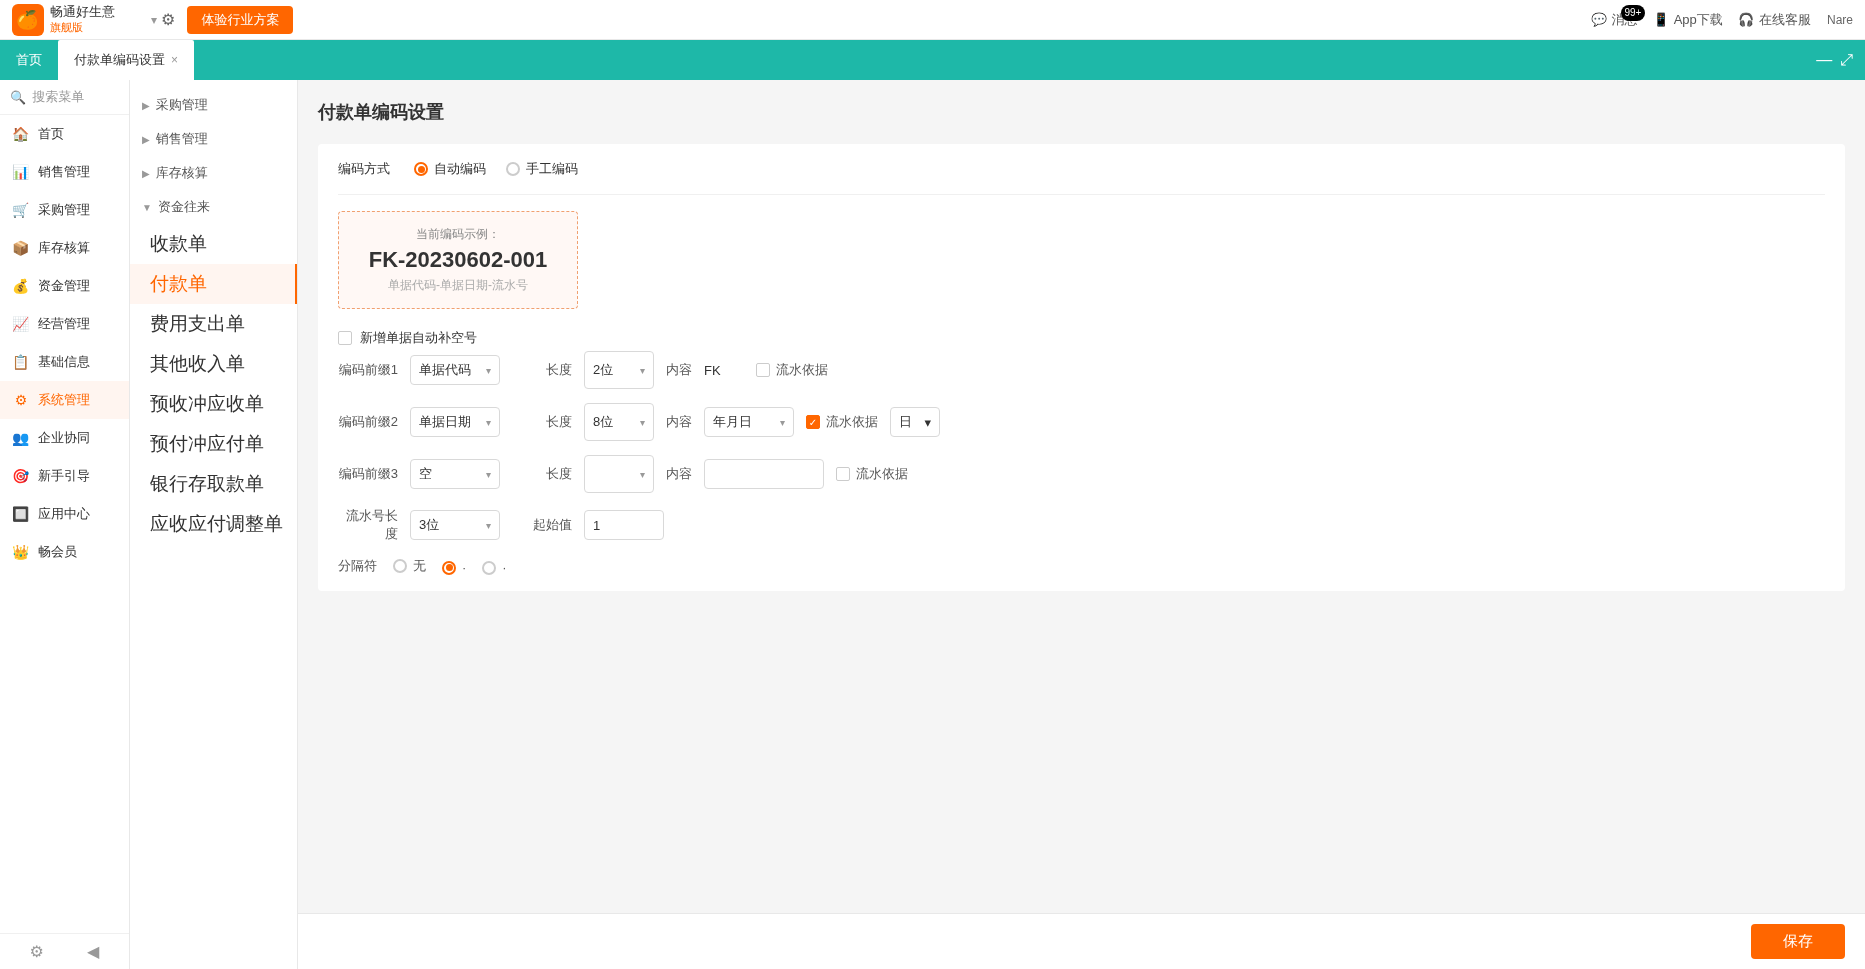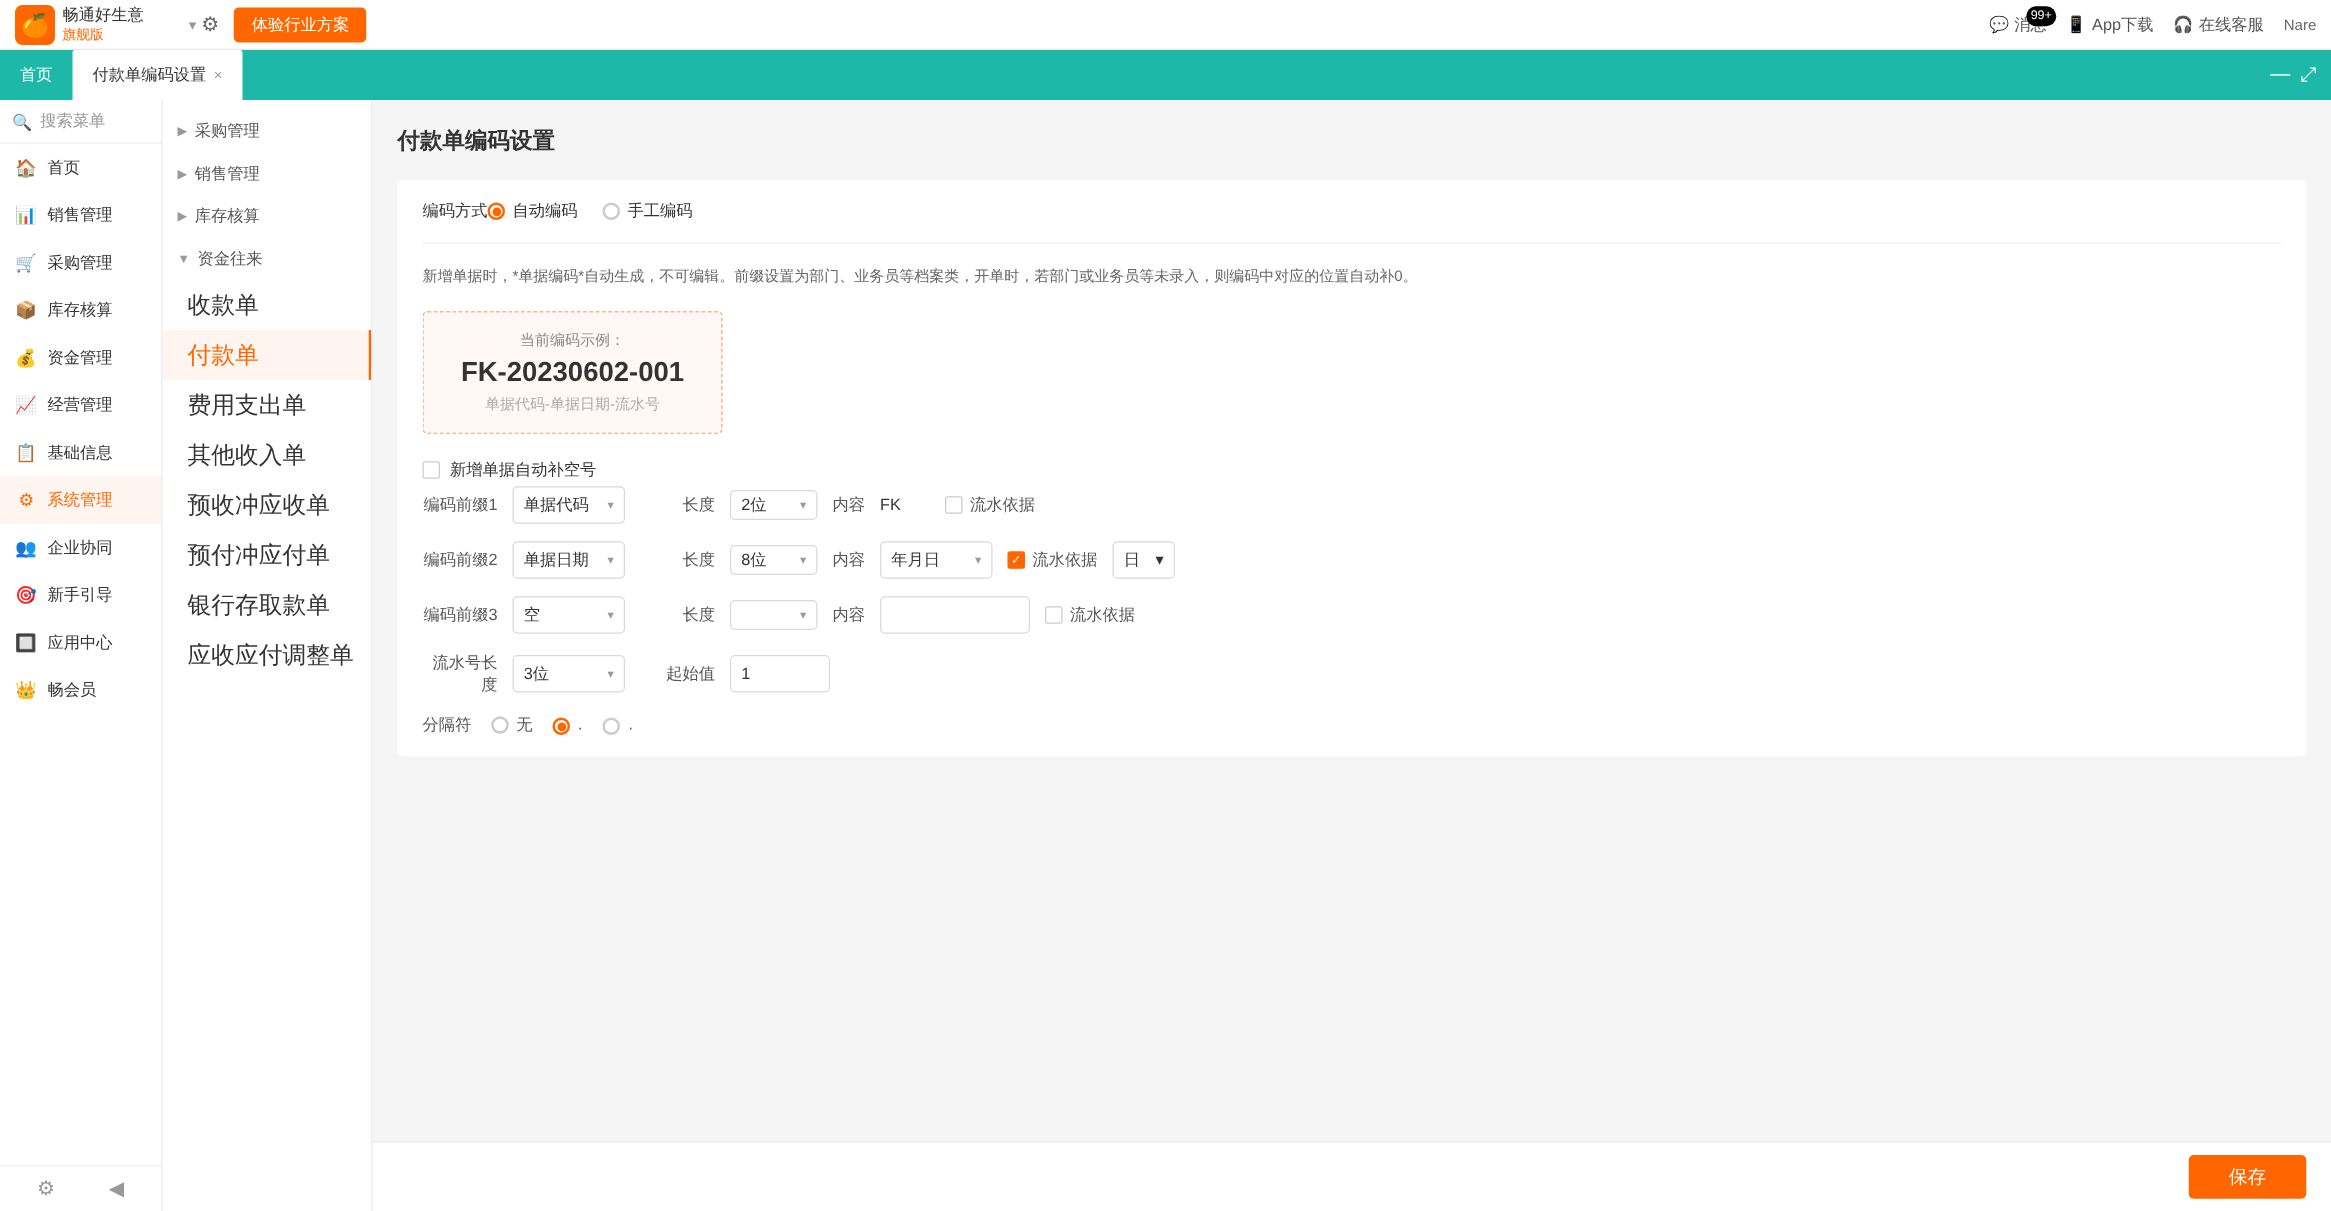"编码方式" .encoding-method { gap: none -> 24px }
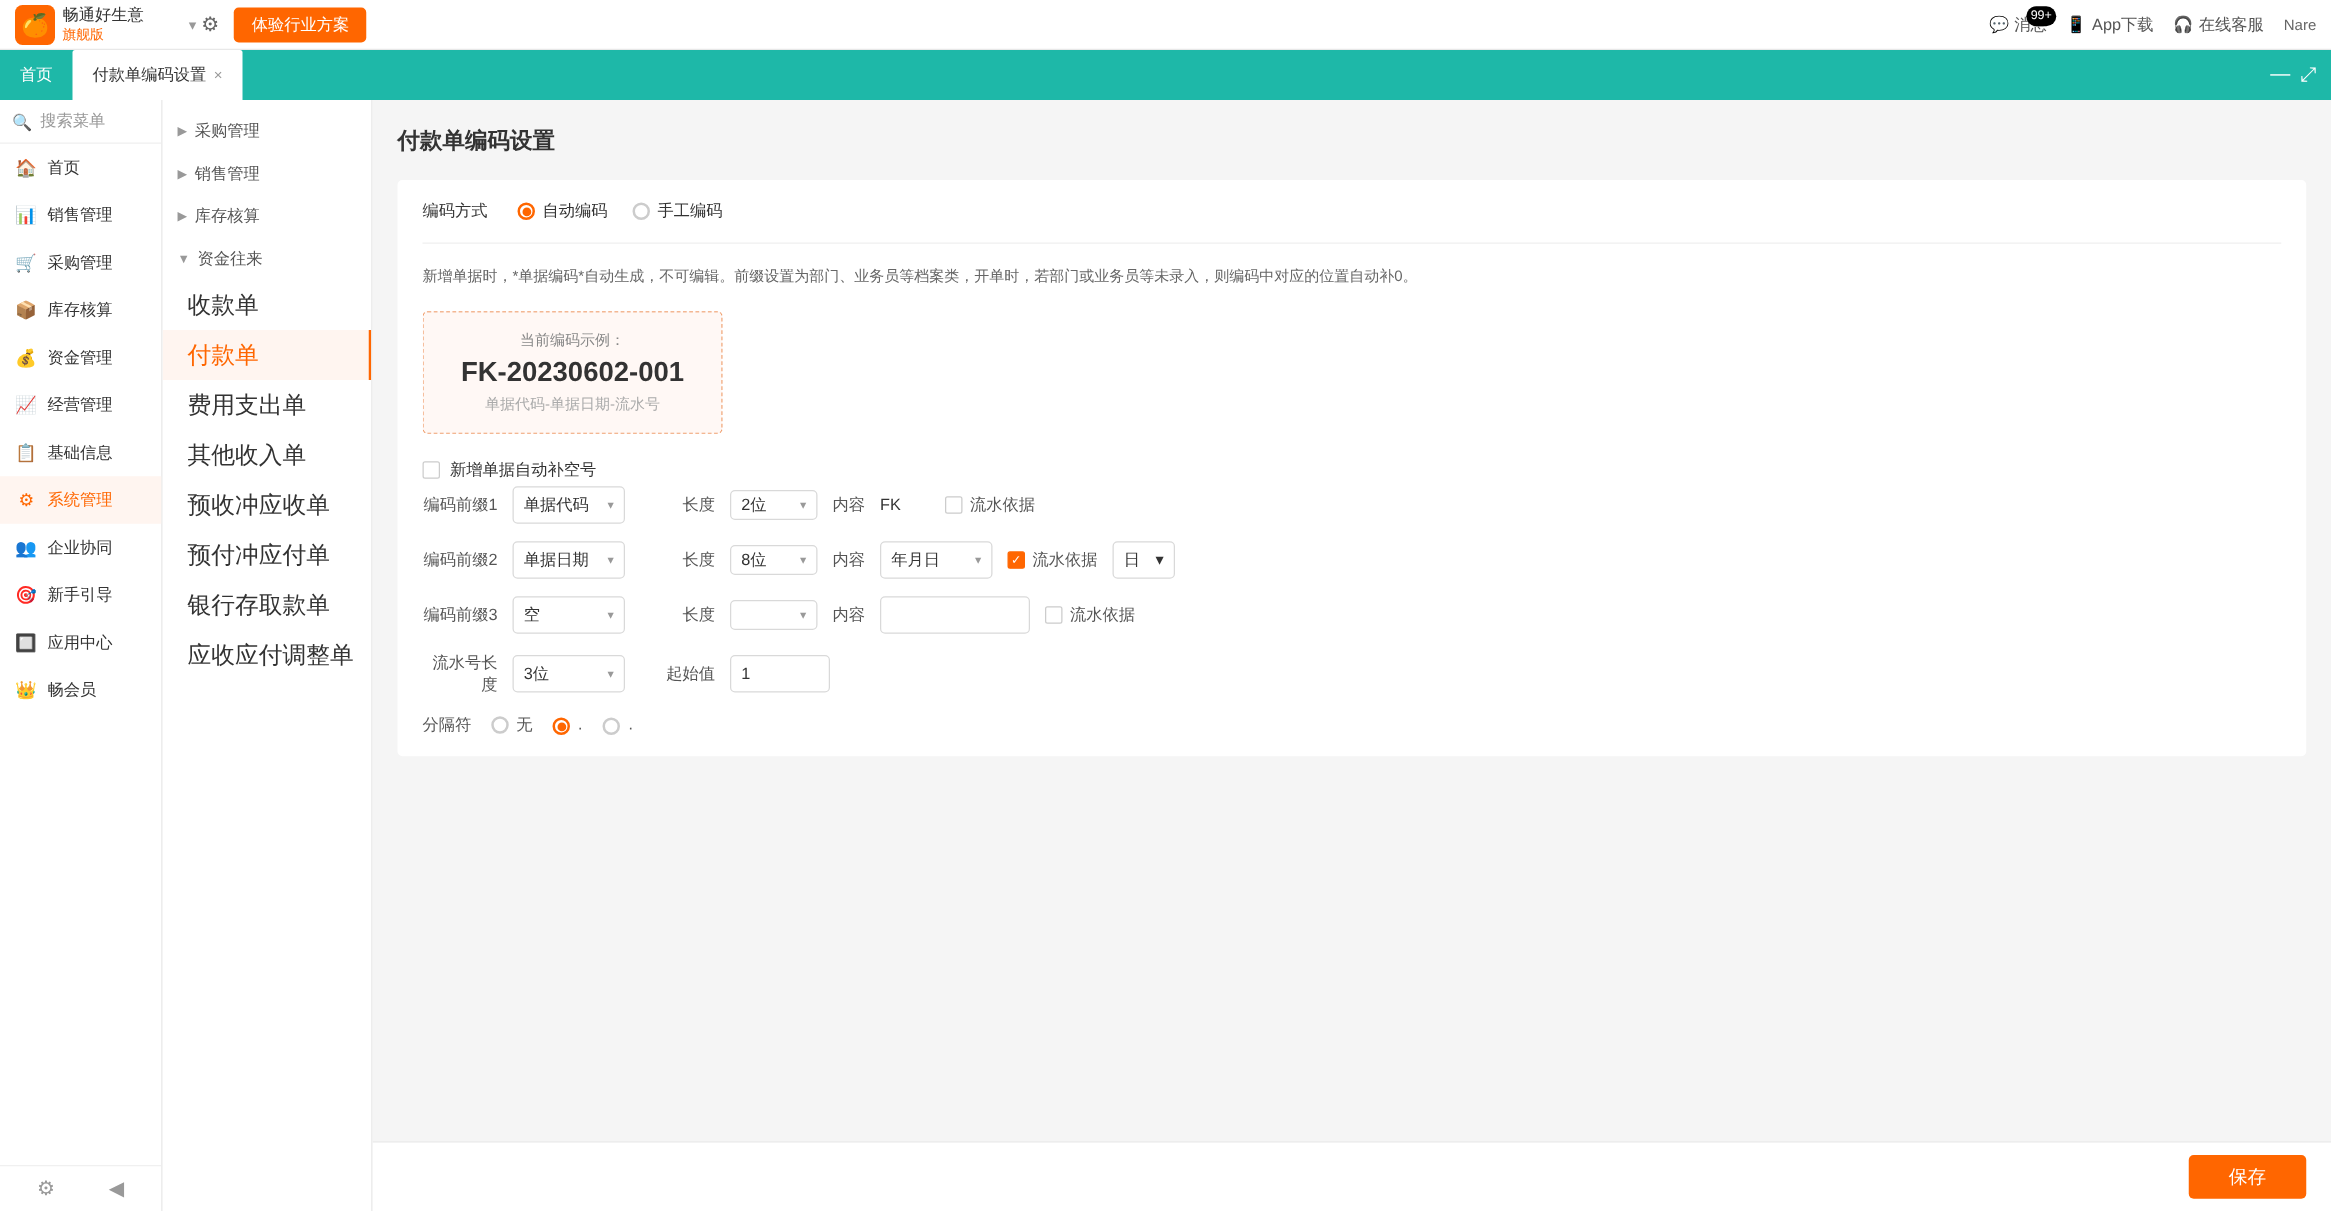"新增单据时，*单据编码*自动生成，不可编辑。前缀设置为部门、业务员等档案类，开单" div.info-text { html: <div>新增单据时，*单据编码*自动生成，不可编辑。前缀设置为部门、业务员等档案类，开单时，若部门或业务员等未录入，则编码中对应的位置自动补0。</div> -> none }
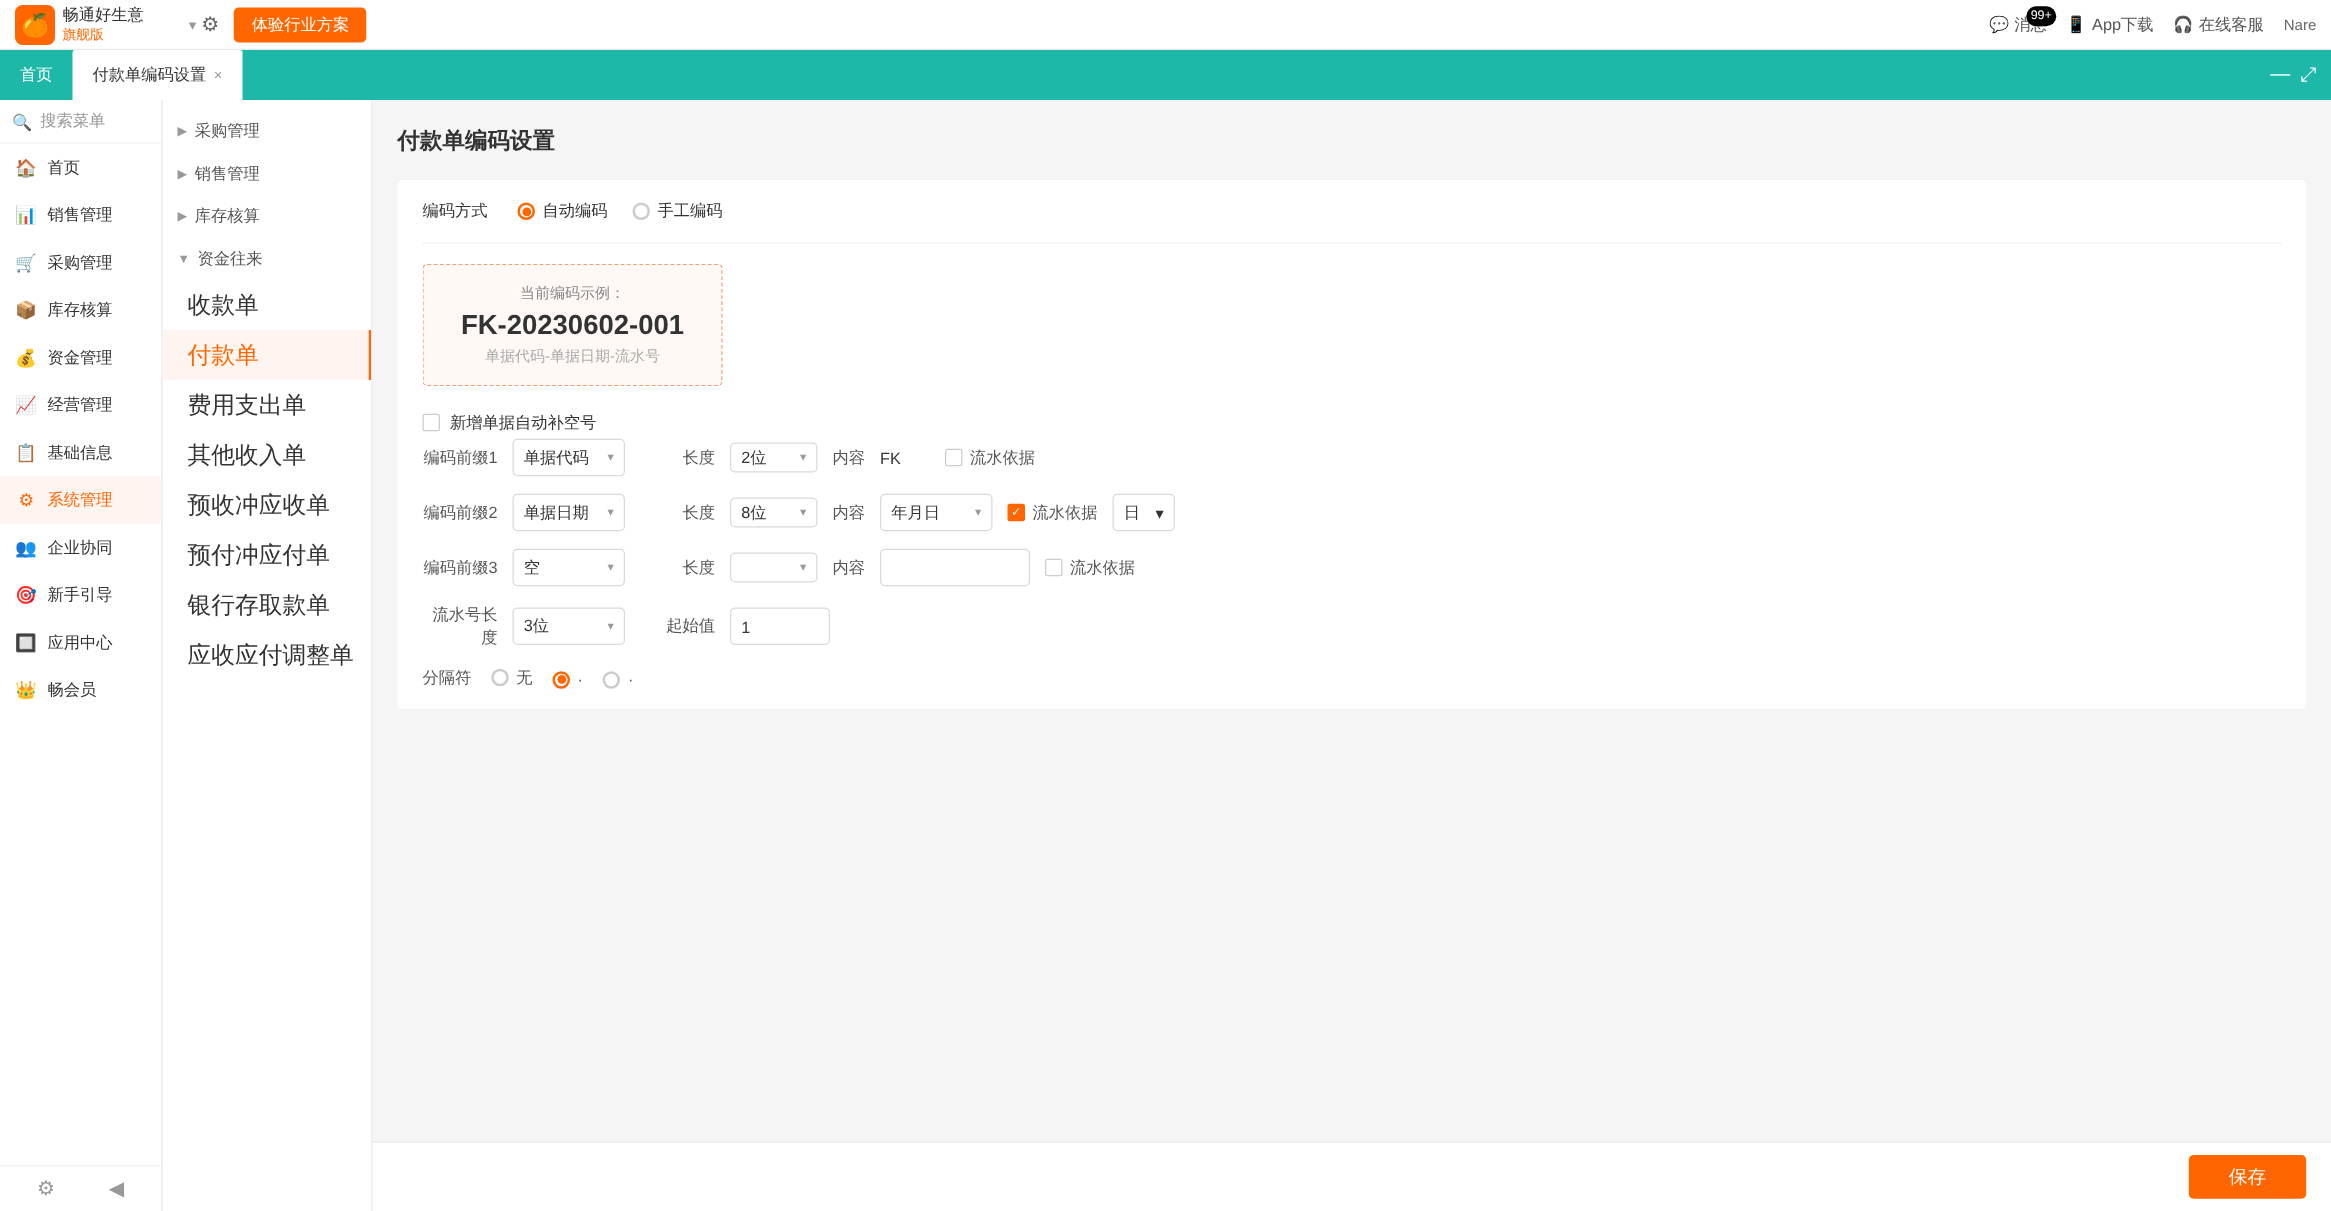"2位" .length-select { height: 24px -> 38px }
